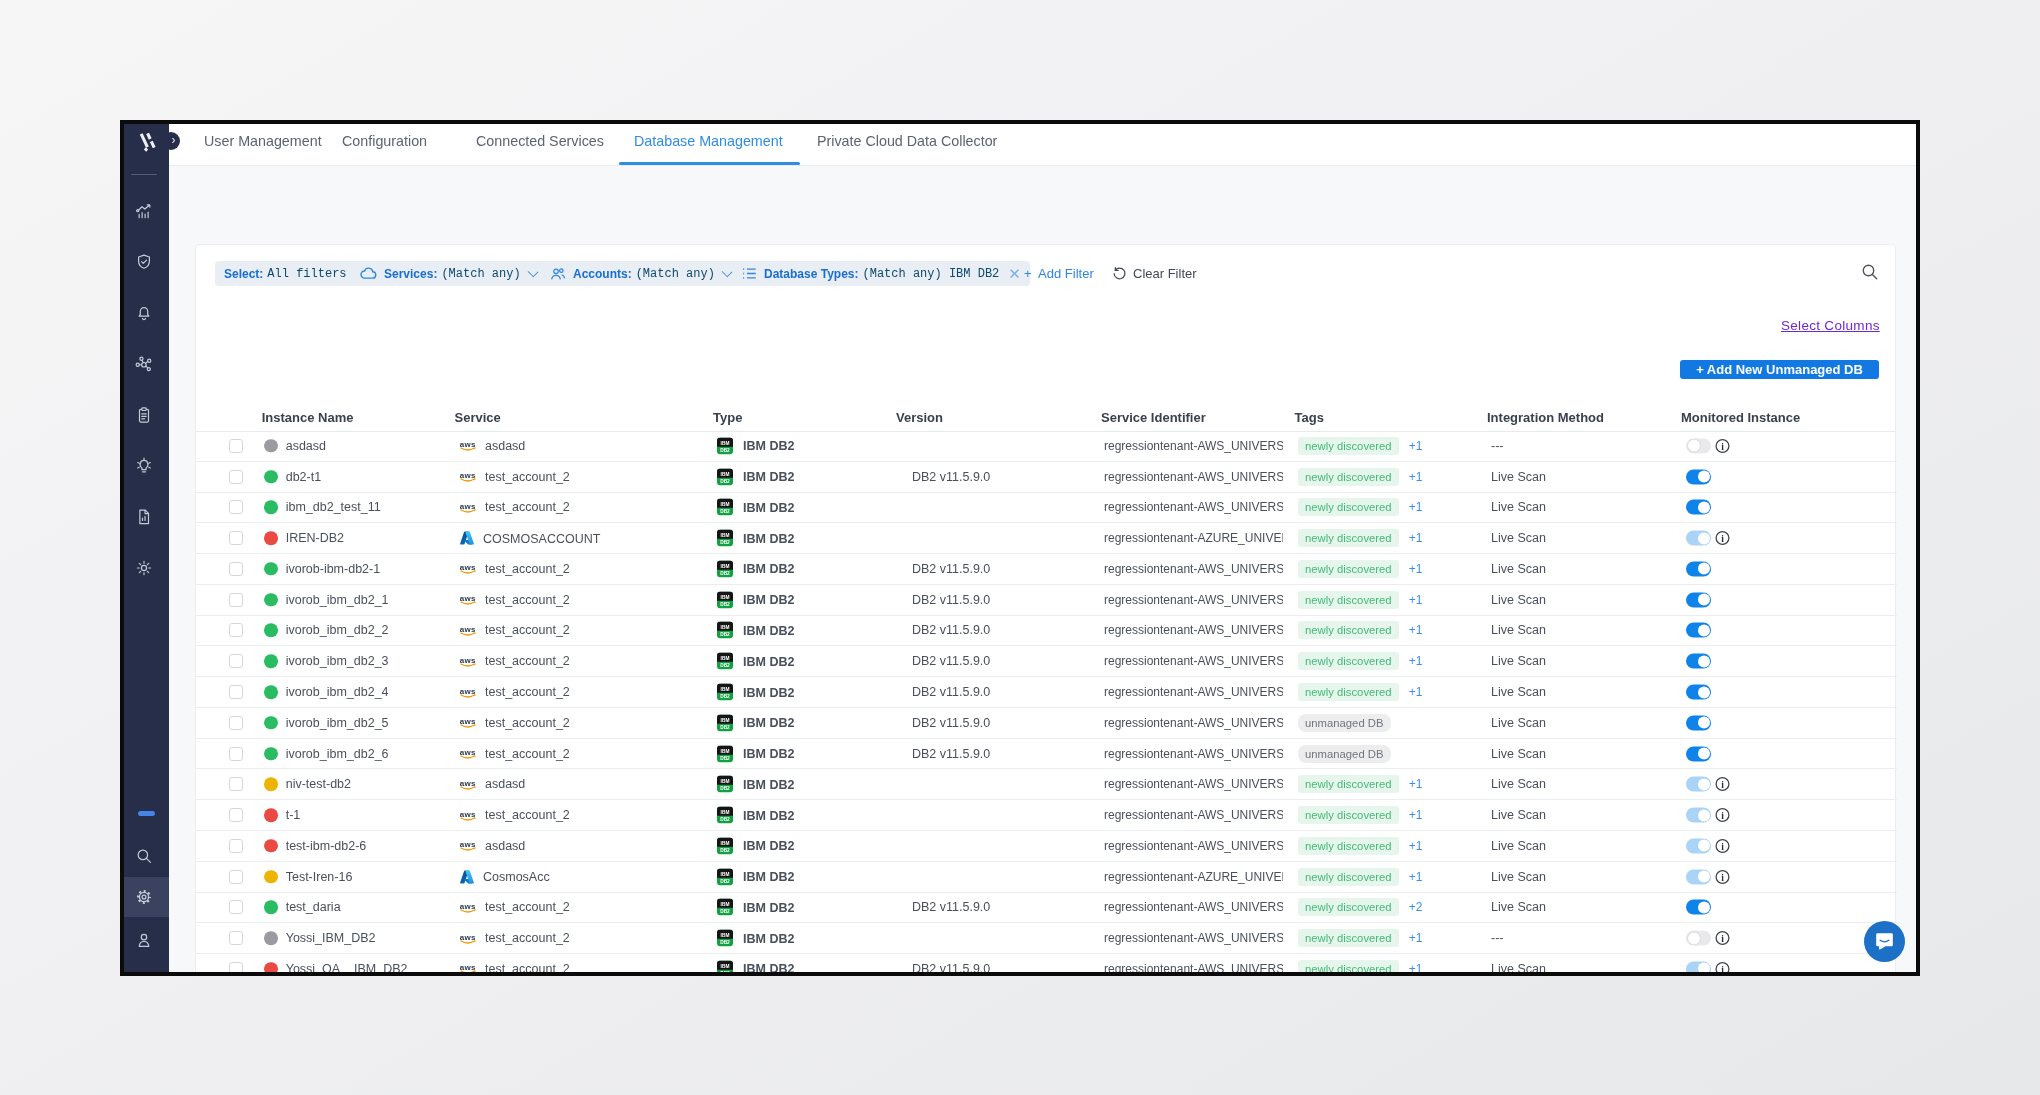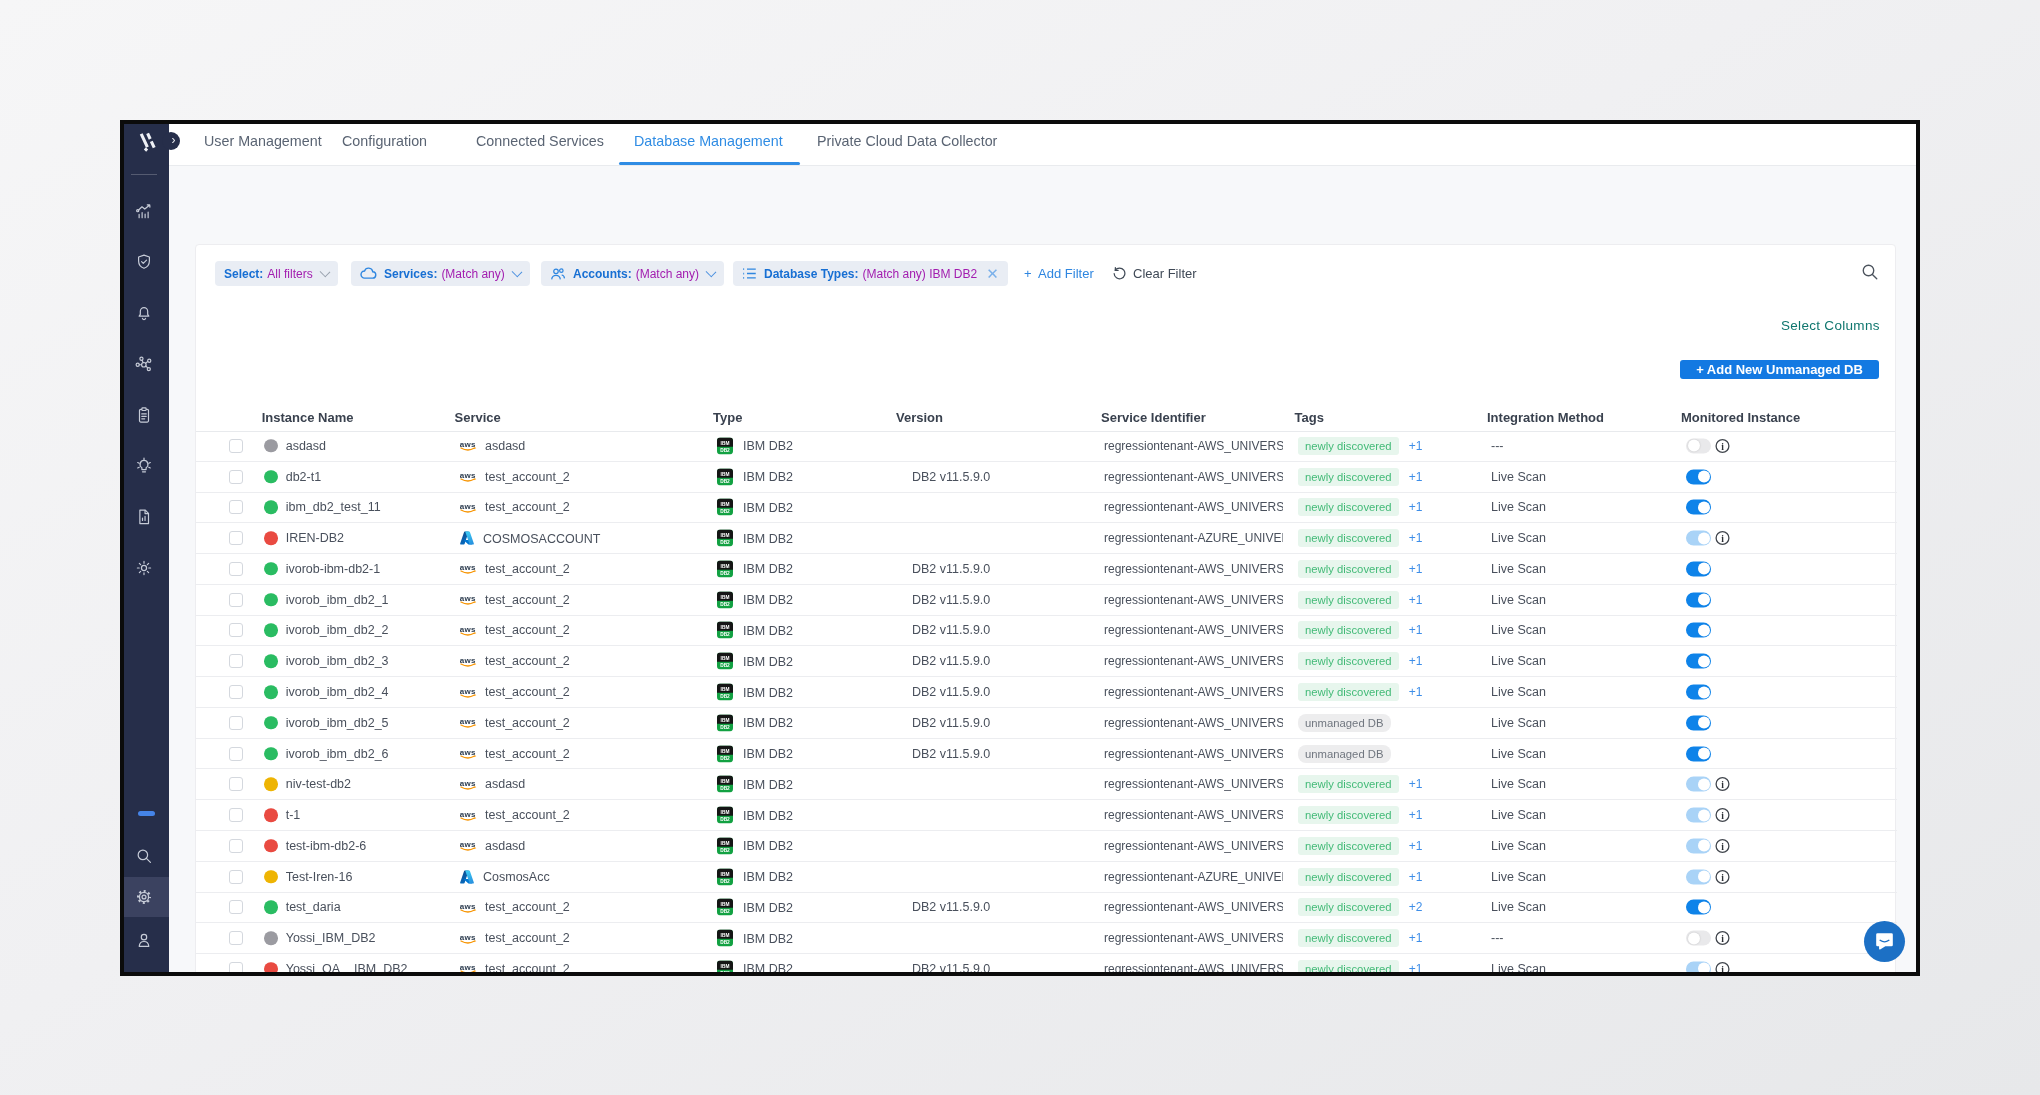"All filters" .chip .lt { color: #a21caf -> #0c4a6e; font-family: none -> Liberation Mono, monospace }
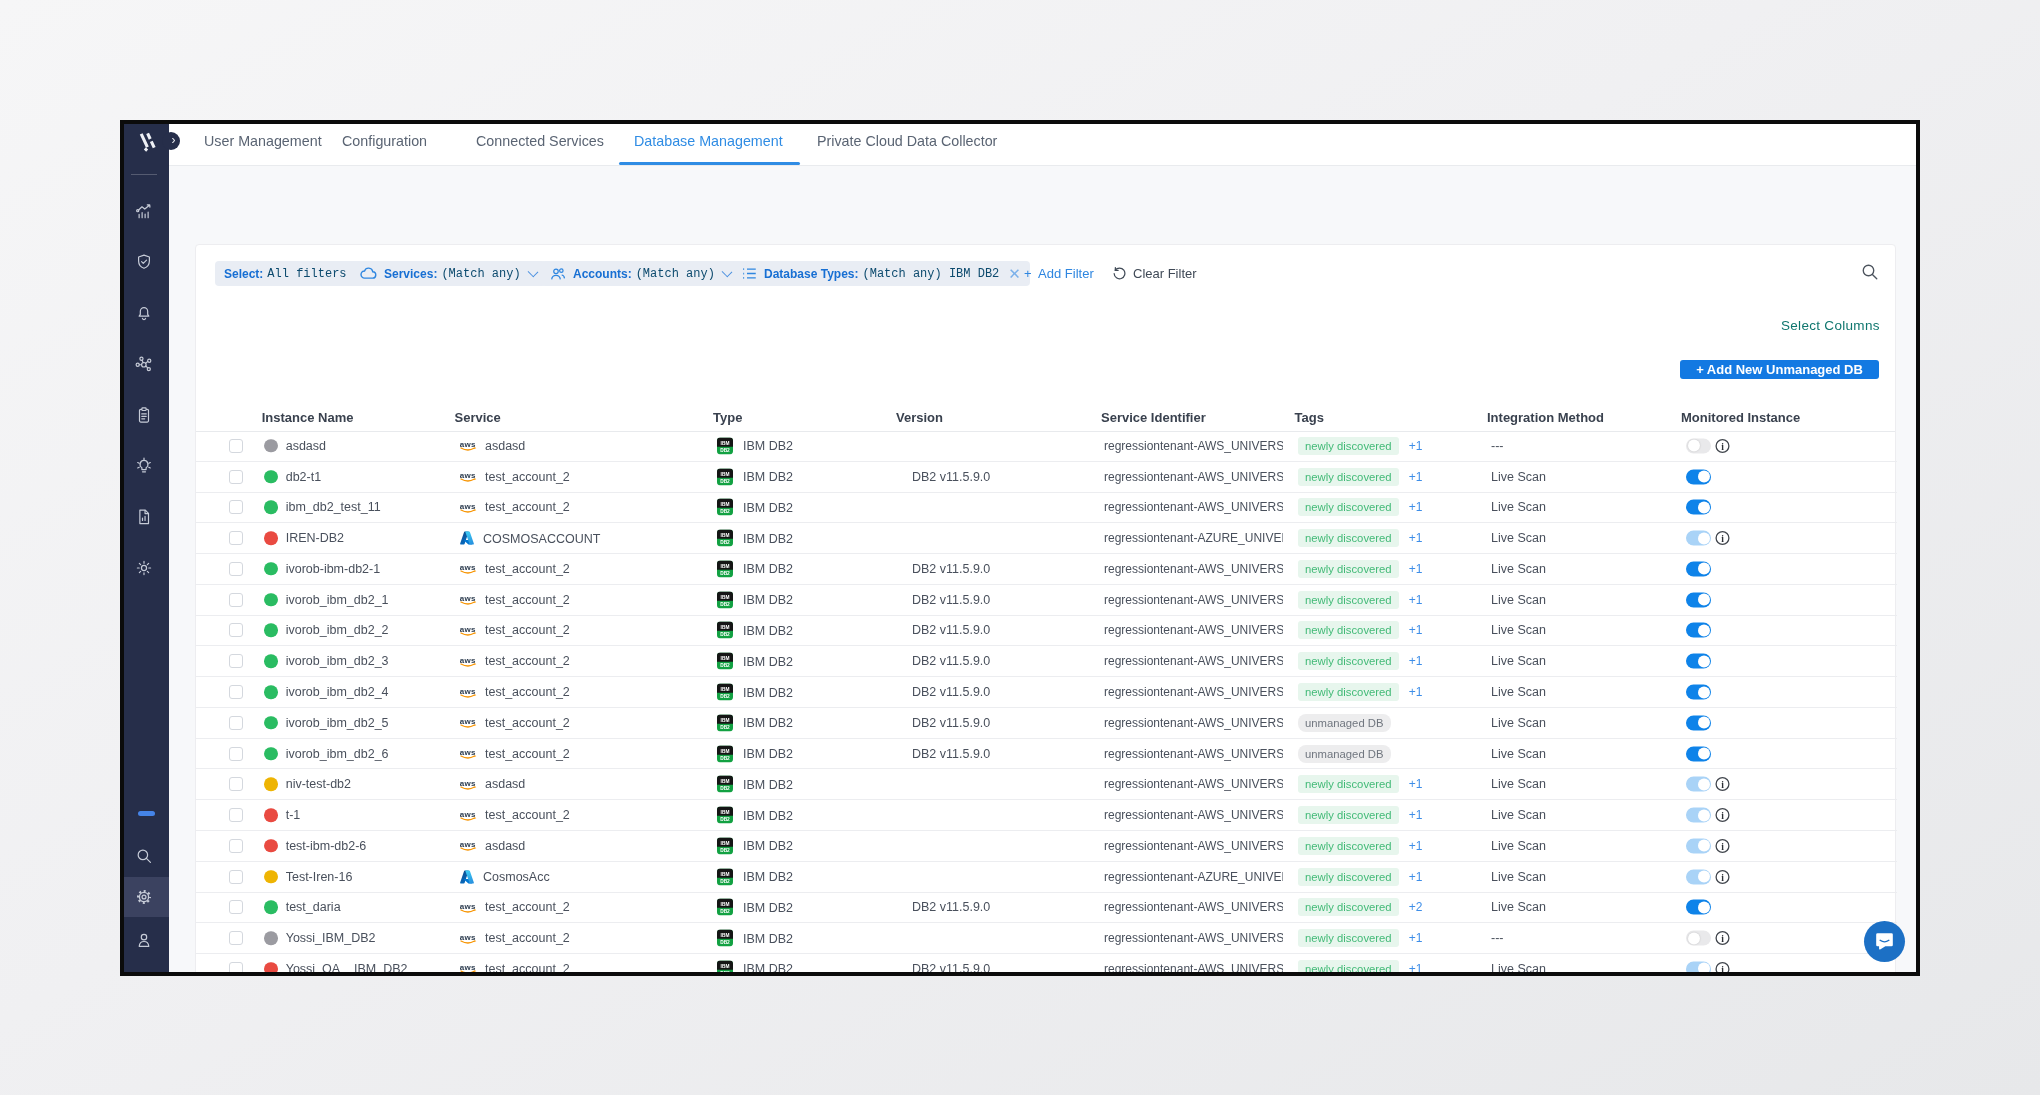"Select Columns" .selcols { color: #0f766e -> #6d28d9; text-decoration: none -> underline }
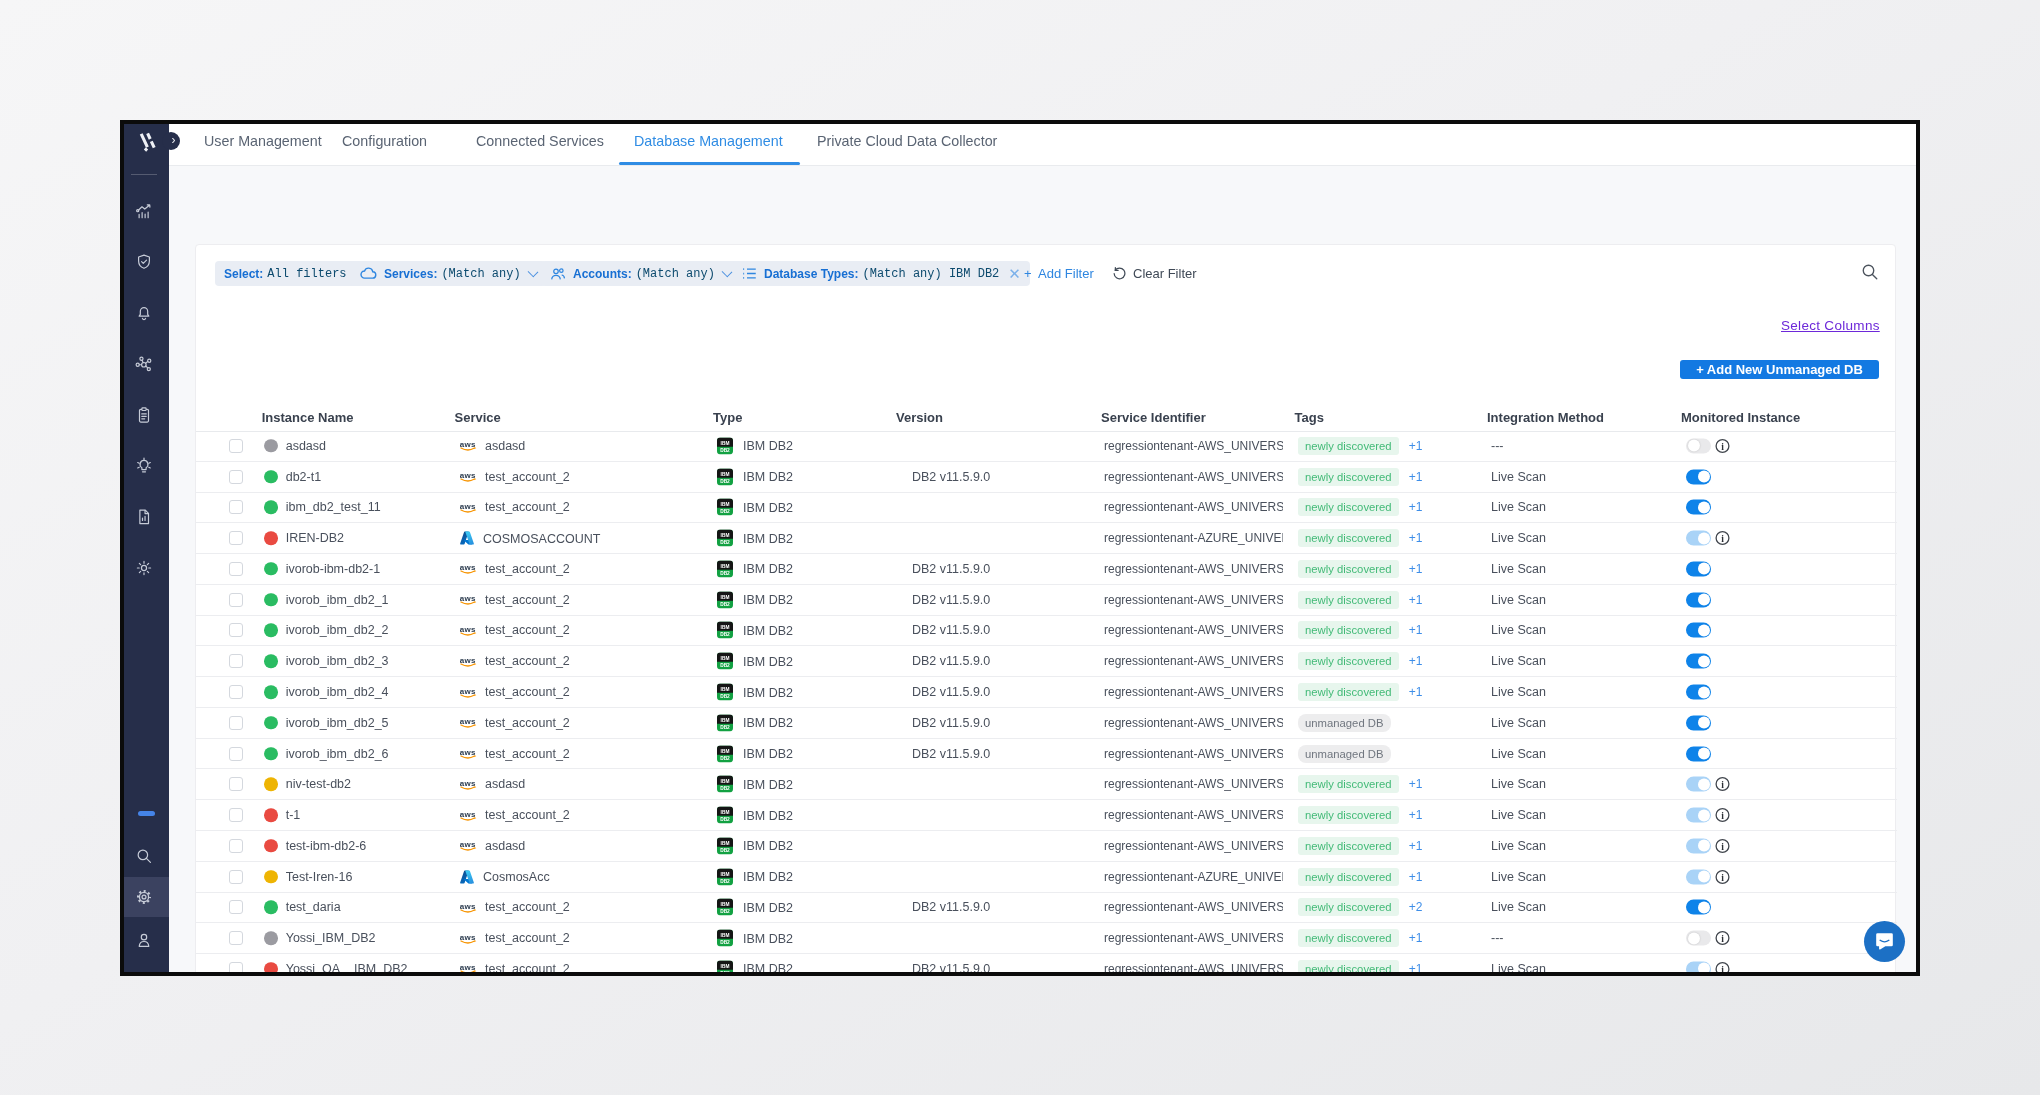"IBM DB2" .typename { font-weight: none -> bold }
